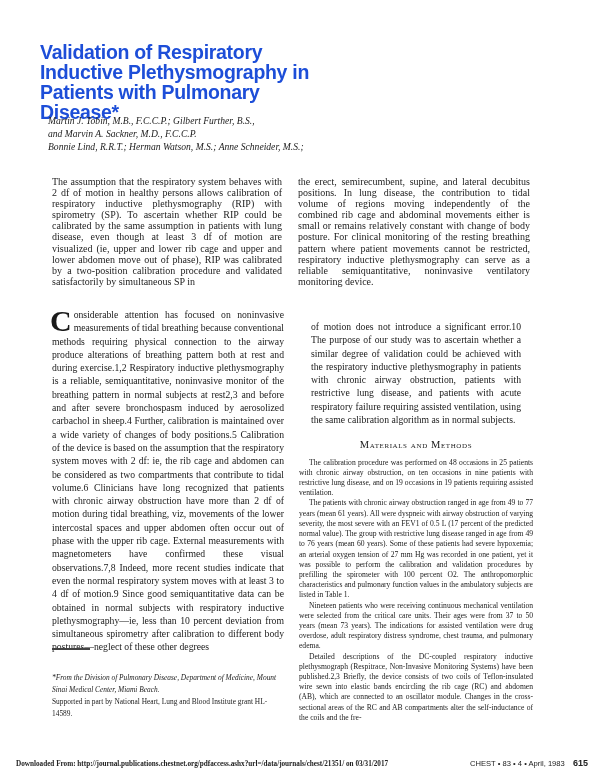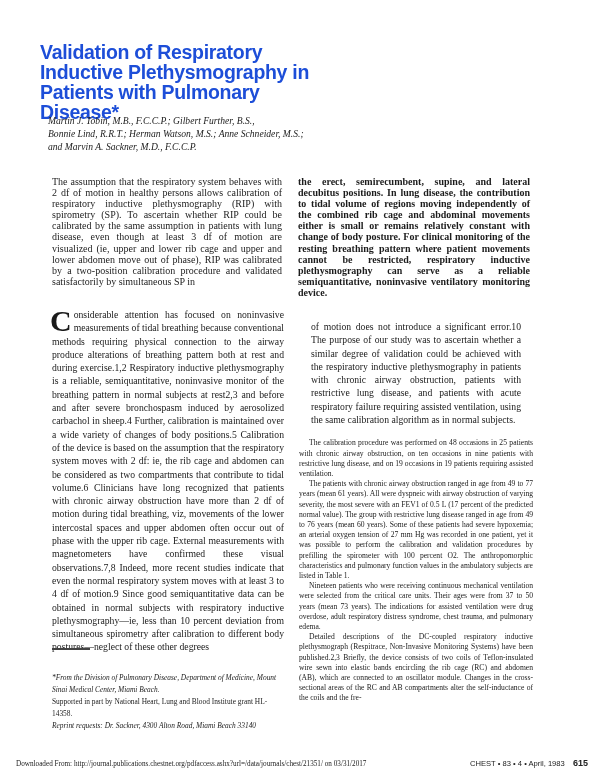"Bonnie Lind, R.R.T.; Herman Watson," div { order: before "and Marvin A. Sackner, M.D.," -> after "and Marvin A. Sackner, M.D.," }
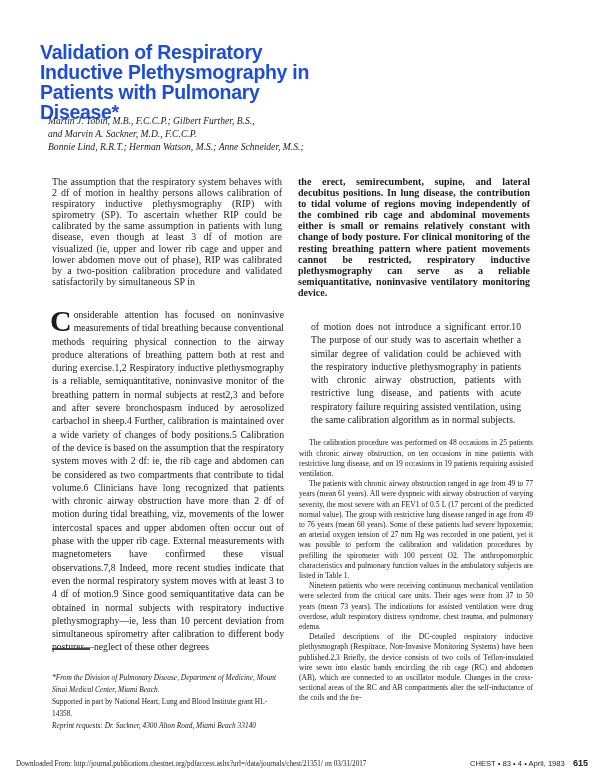"the erect, semirecumbent, supine, and" .abstract-col.right { font-weight: bold -> none }
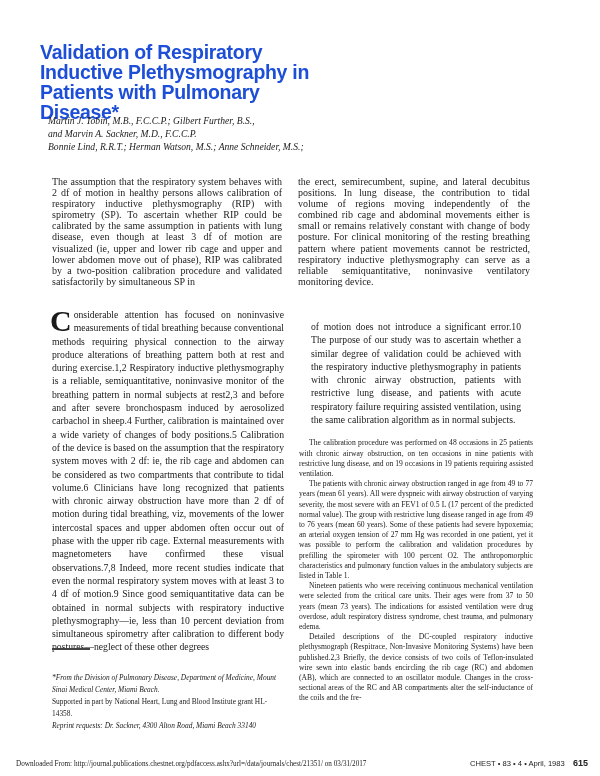"Materials and Methods" div.section-head { html: none -> <div>Materials and Methods</div> }
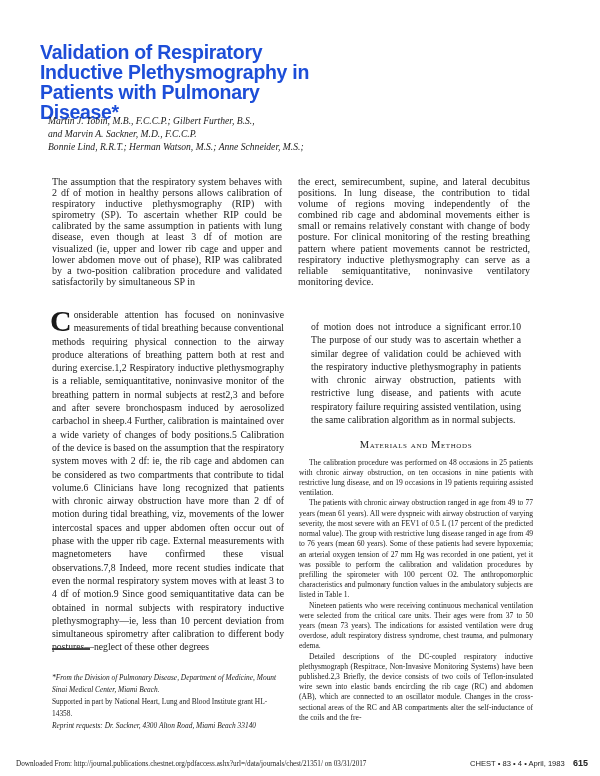"Supported in part by National" p { text: HL-14358 -> HL-14589 }
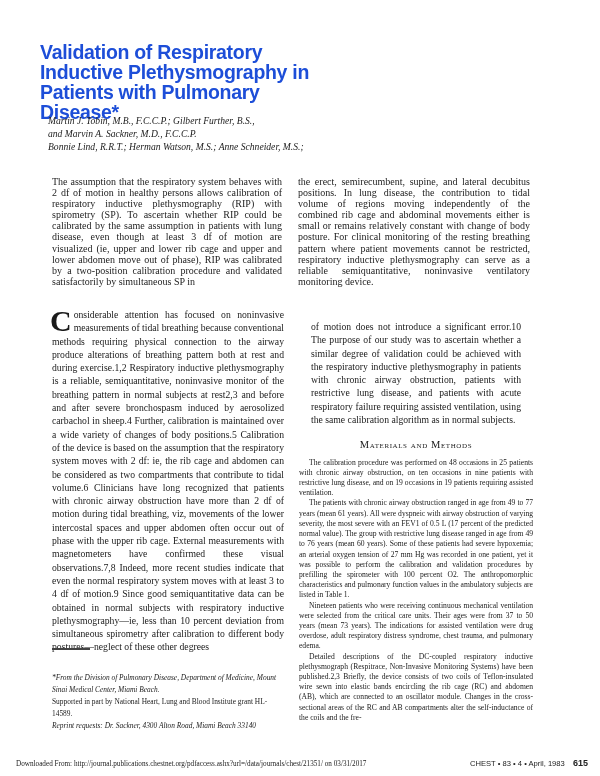"Reprint requests: Dr. Sackner, 4300" p.ital { html: <p>Reprint requests: Dr. Sackner, 4300 Alton Road, Miami Beach 33140</p> -> none }
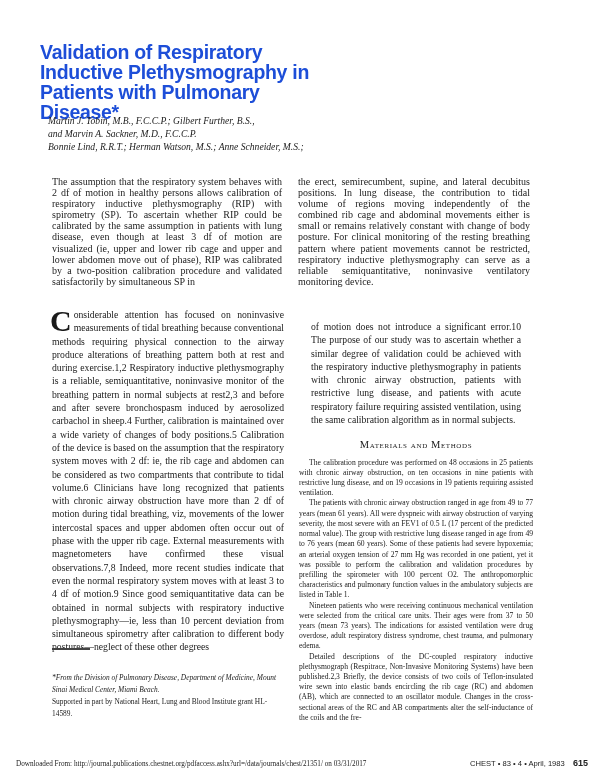"Downloaded From:" .download-line { font-weight: normal -> bold }
